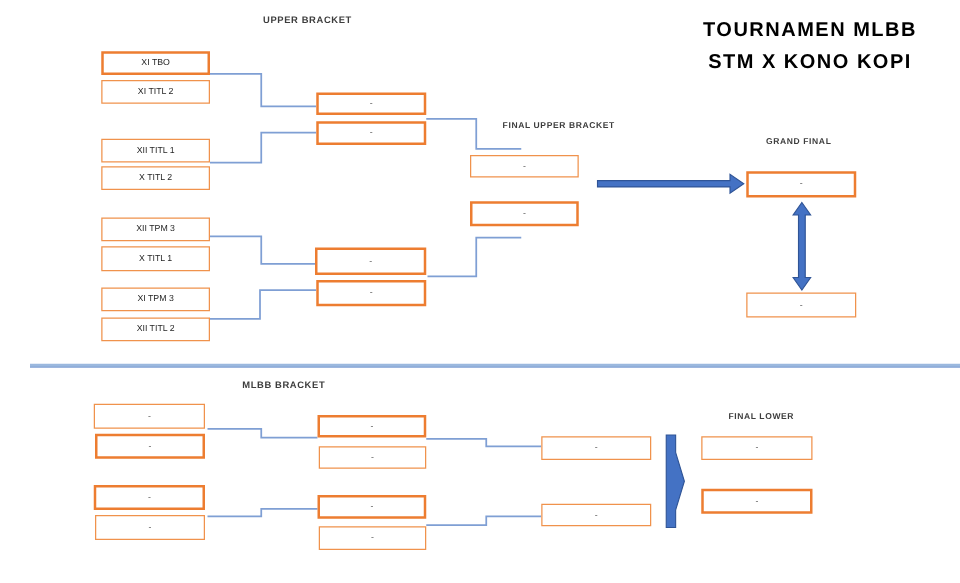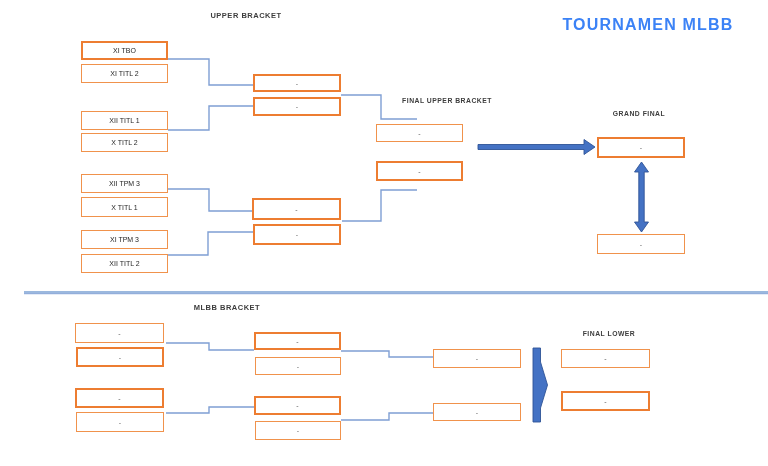"TOURNAMEN MLBB" .title-line { color: #3b82f6 -> #000000 }
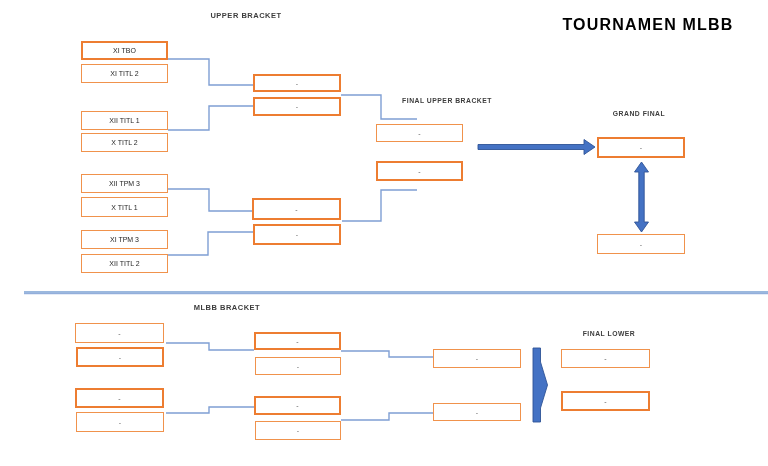"STM X KONO KOPI" div.title-line { html: none -> <div>STM X KONO KOPI</div> }
